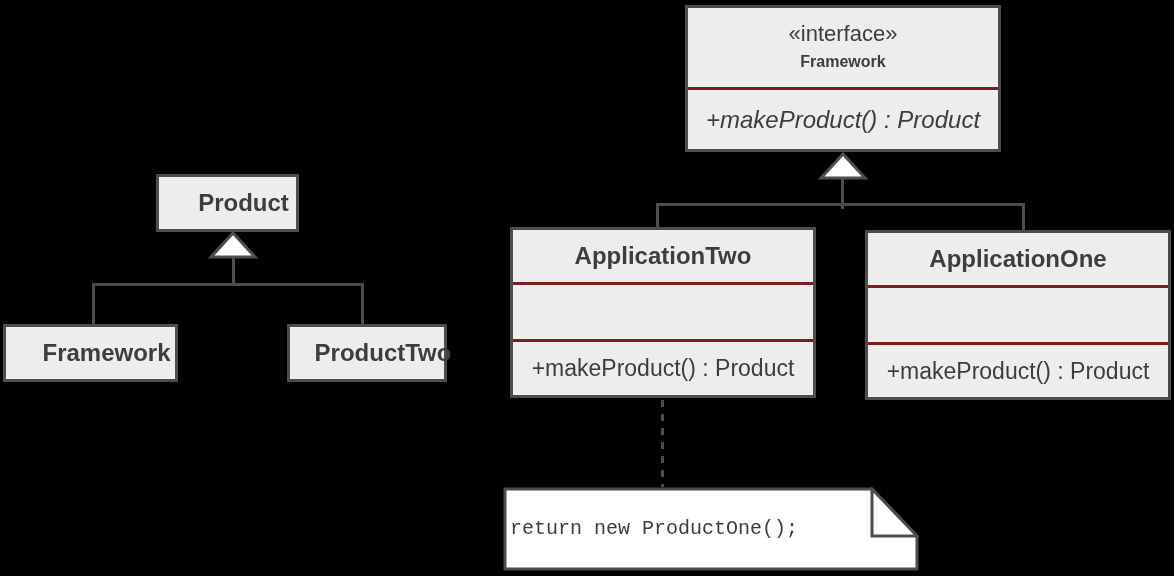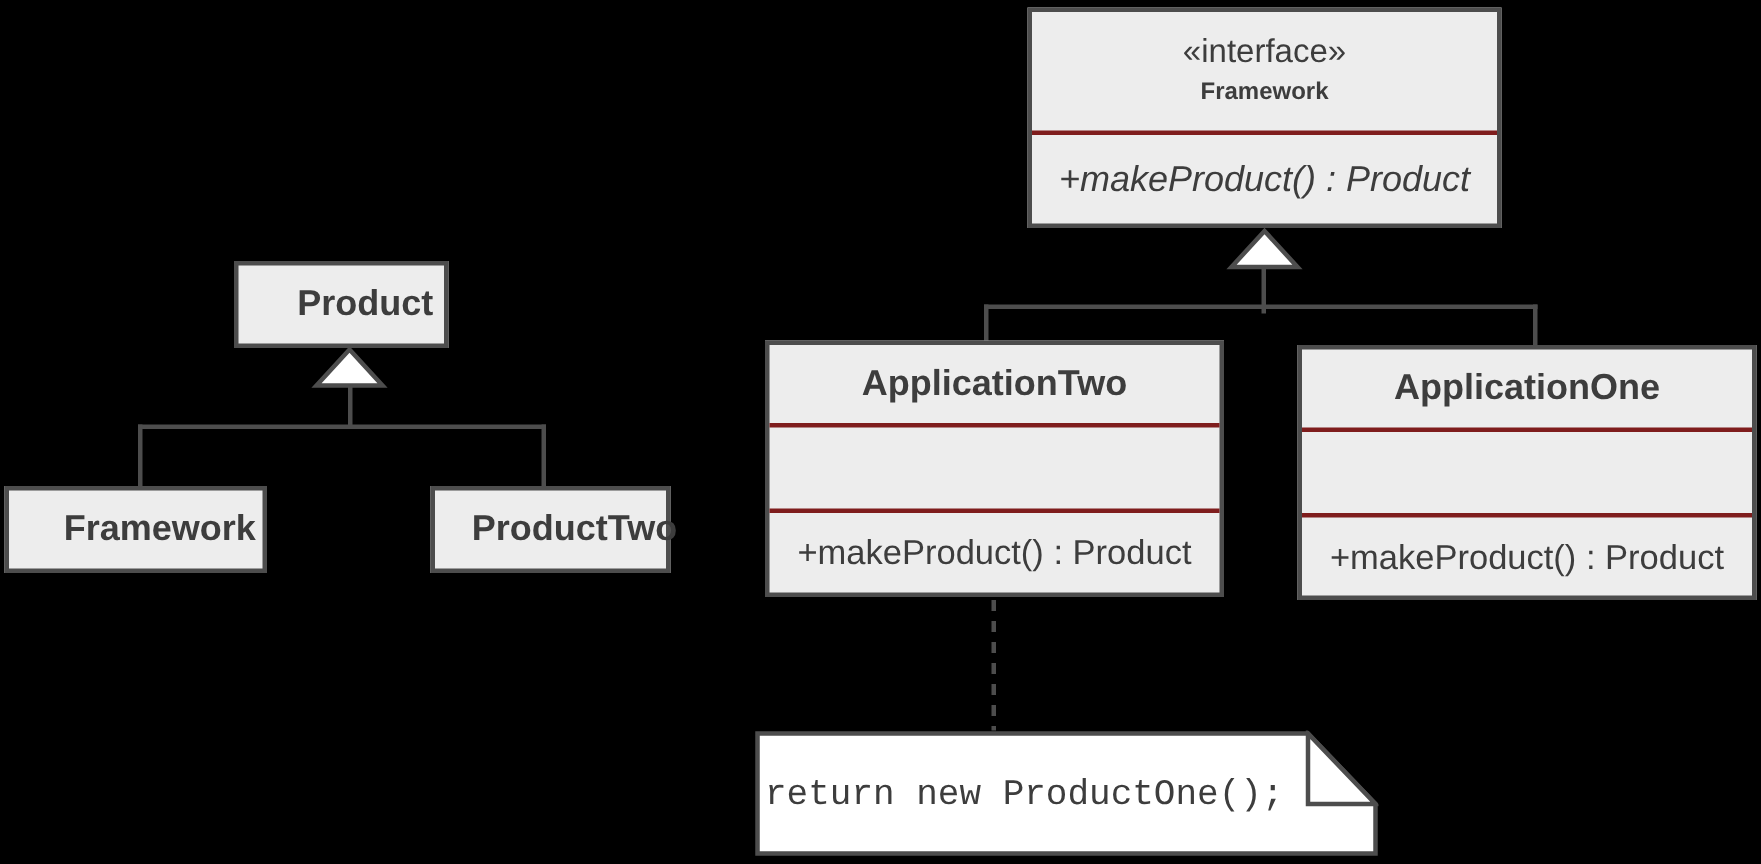"return new ProductOne();" .note-text { font-size: 24px -> 20px }
